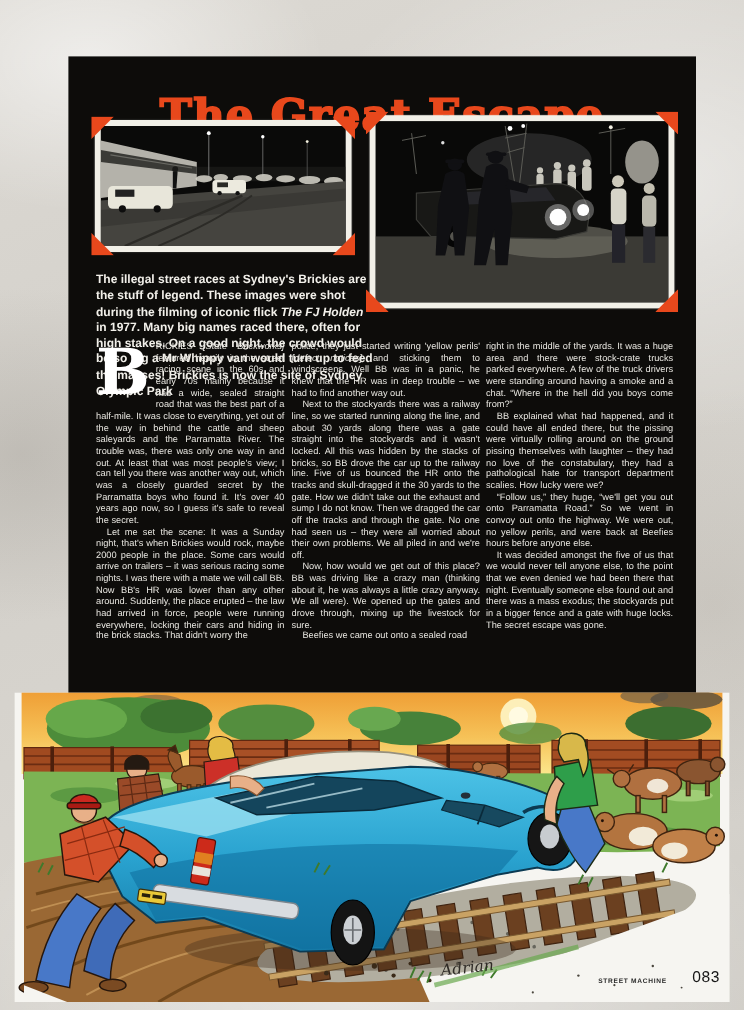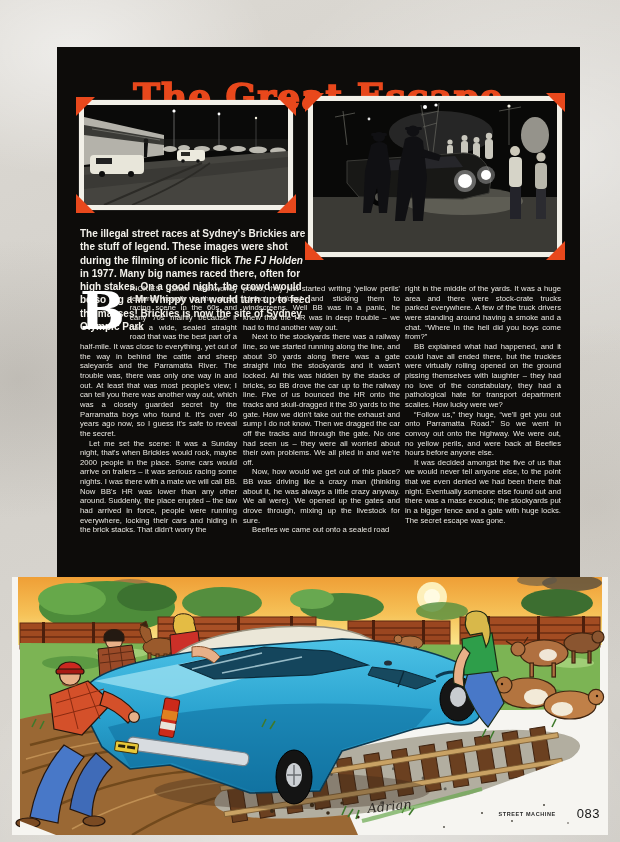"BB explained what had happened," p { text: truckies were virtually rolling opened -> pissing were virtually rolling around }
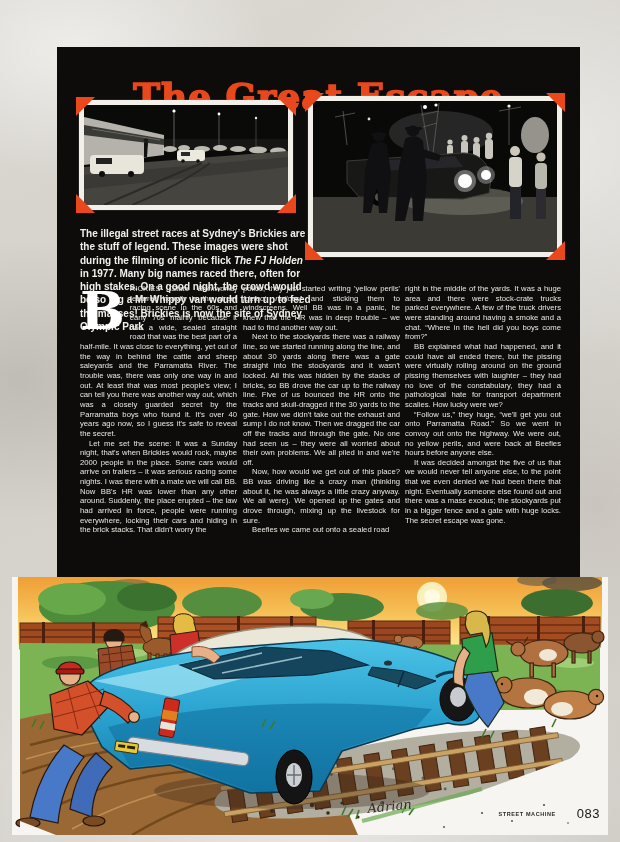"083" .footer { align-items: center -> flex-end }
